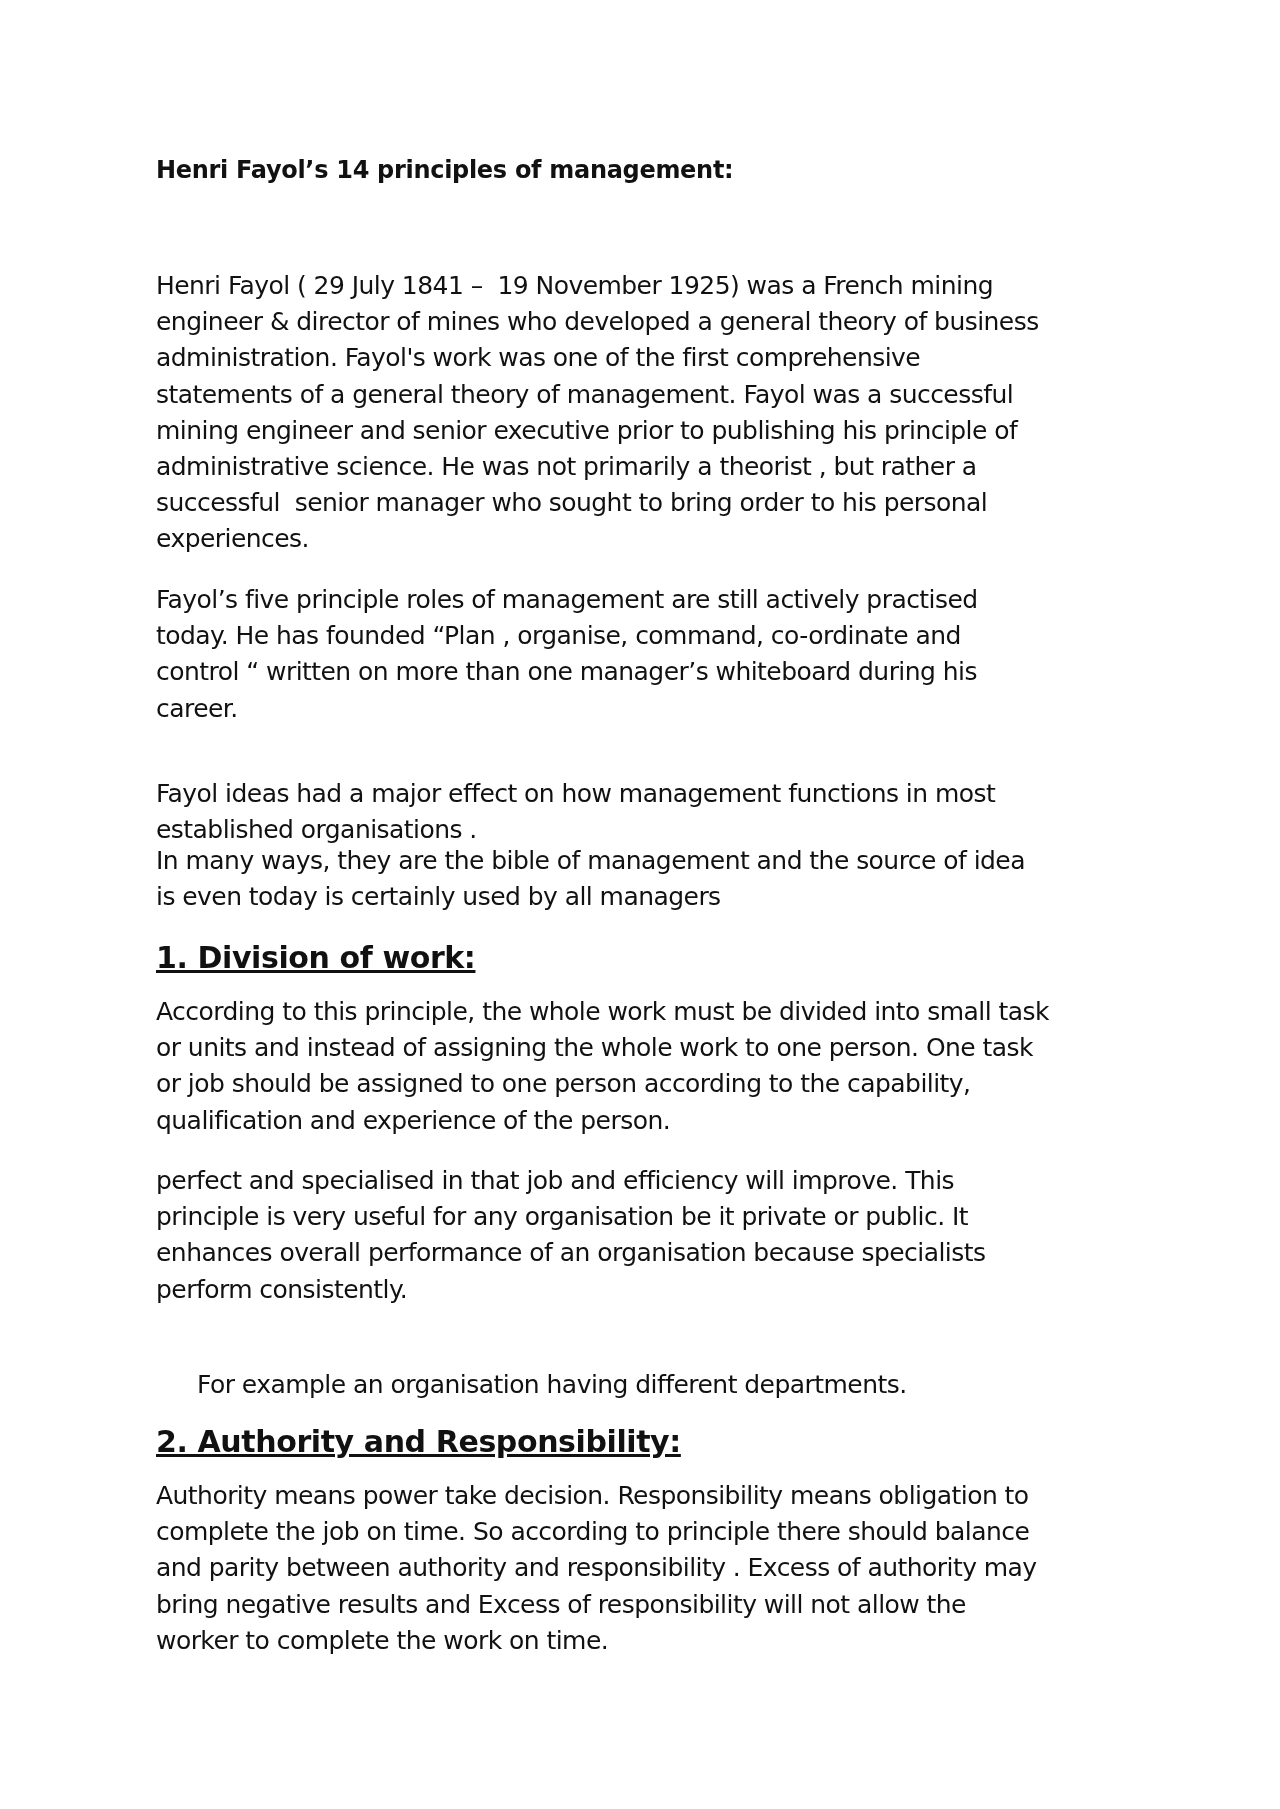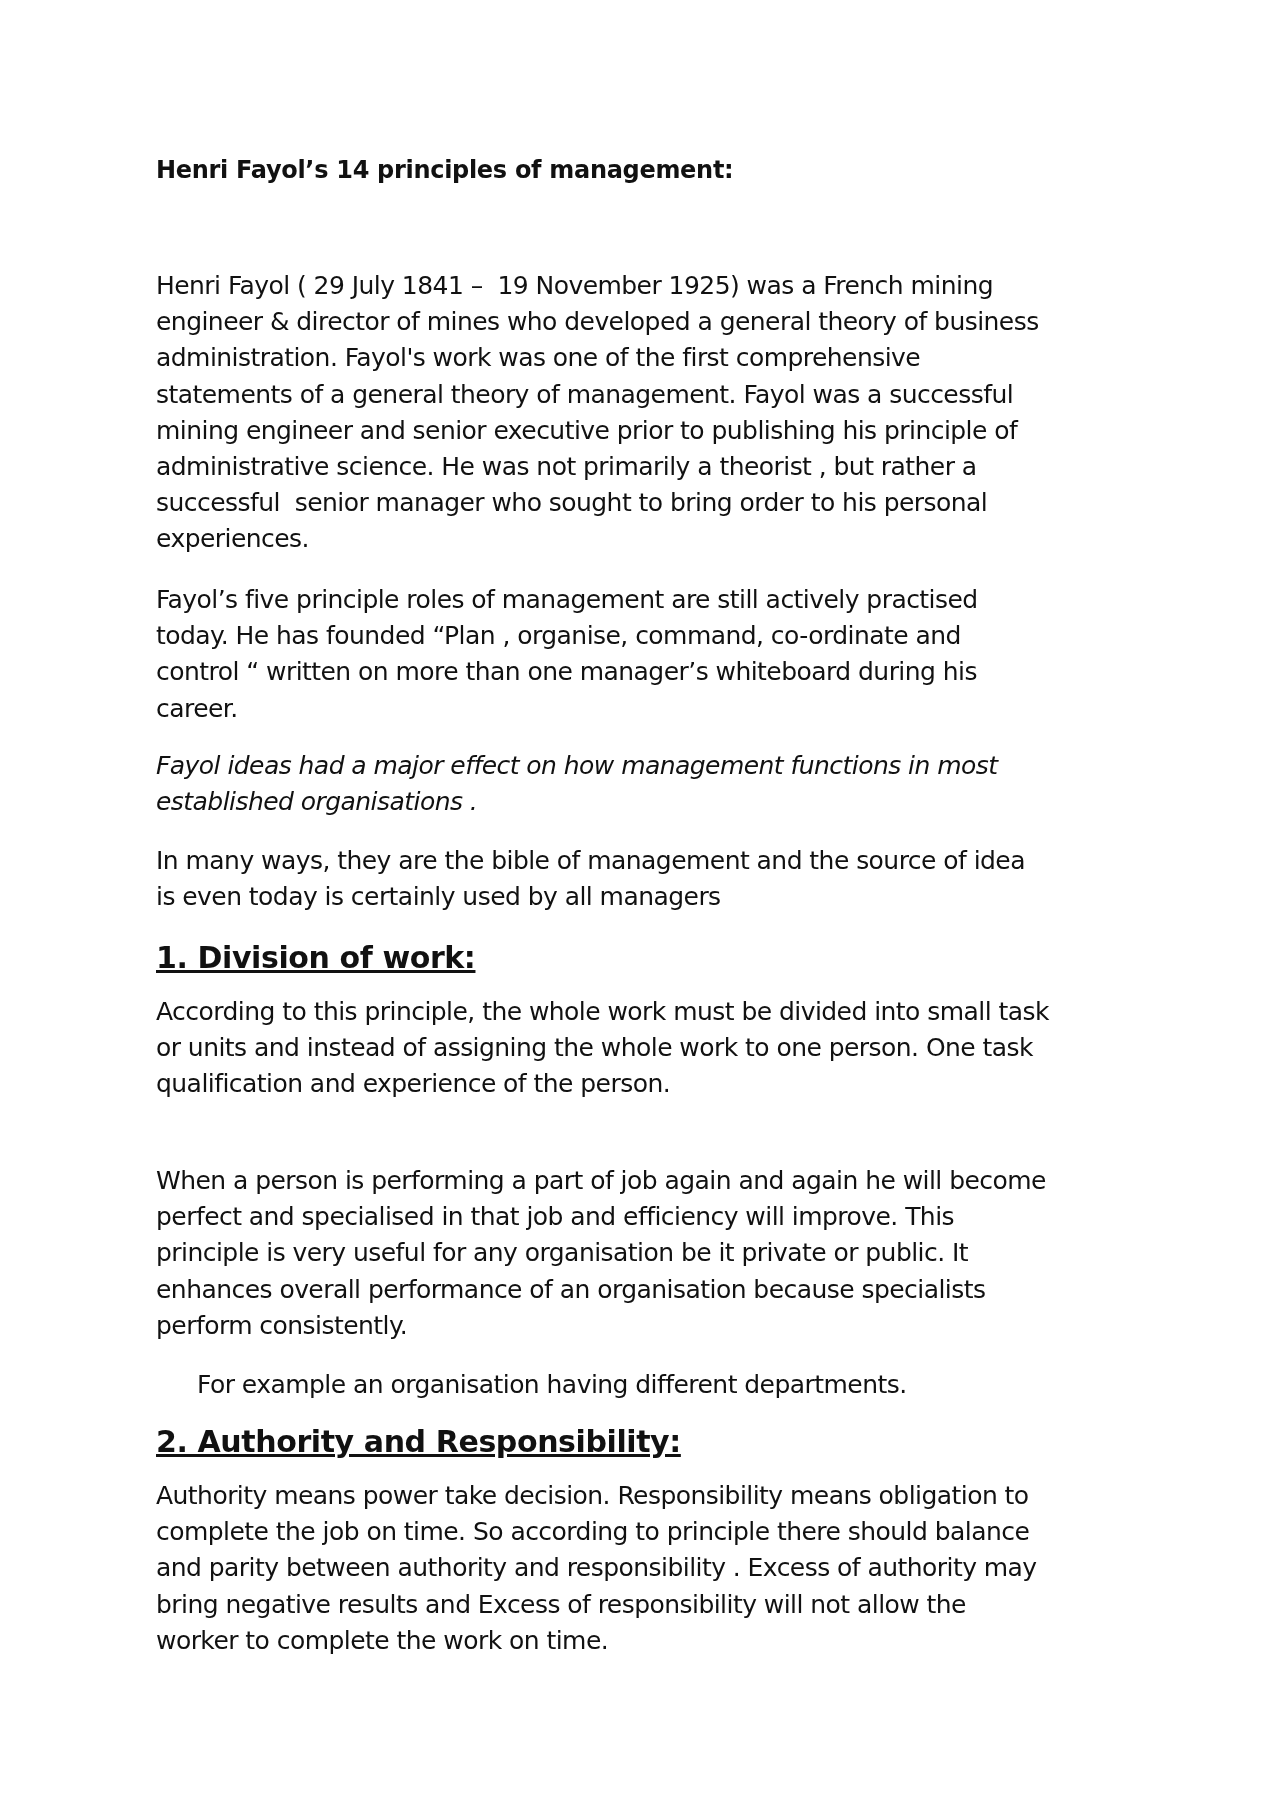"Fayol ideas had a major" p.block { font-style: italic -> none; top: 748px -> 776px }
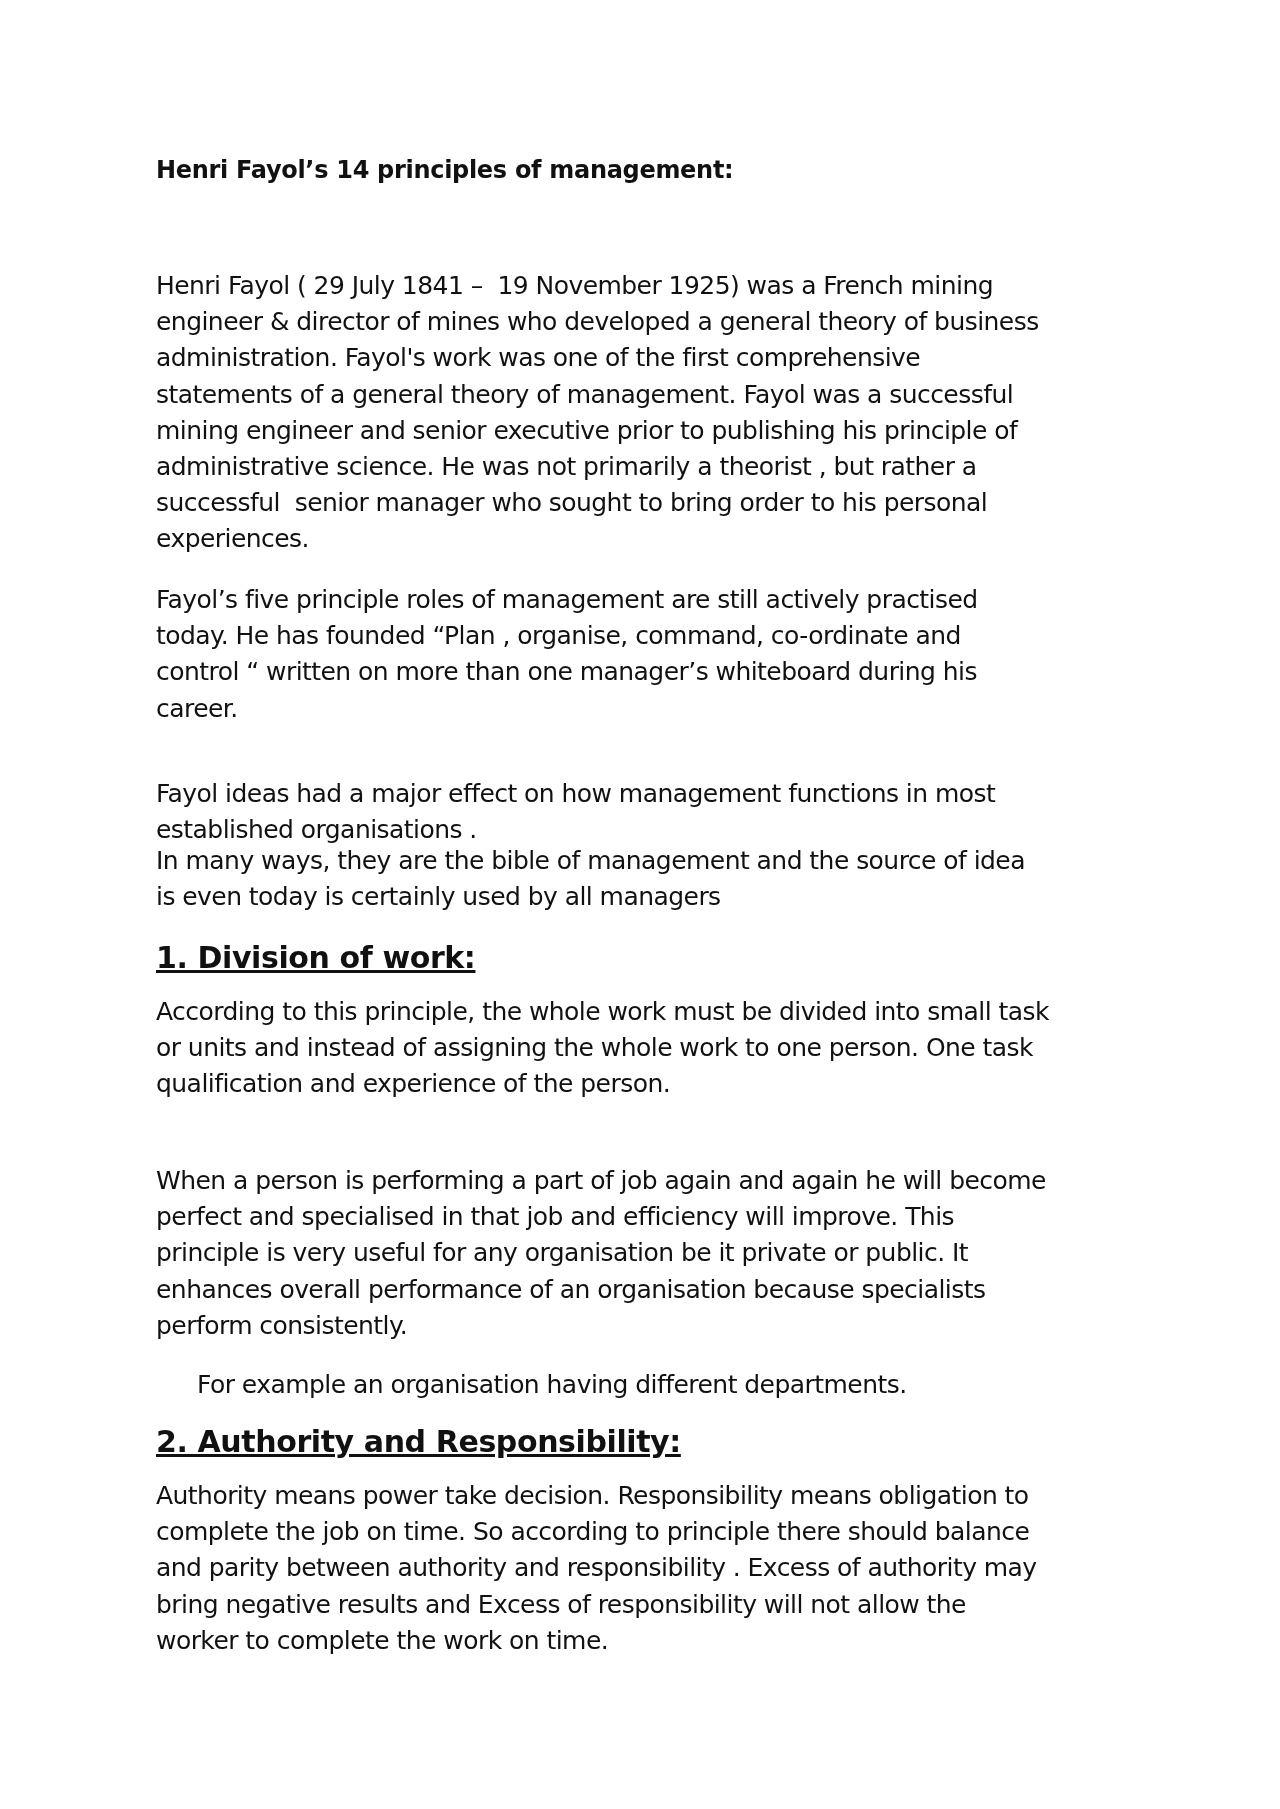"or job should be assigned" span.line { html: none -> <span>or job should be assigned to one person according to the capability,</span> }
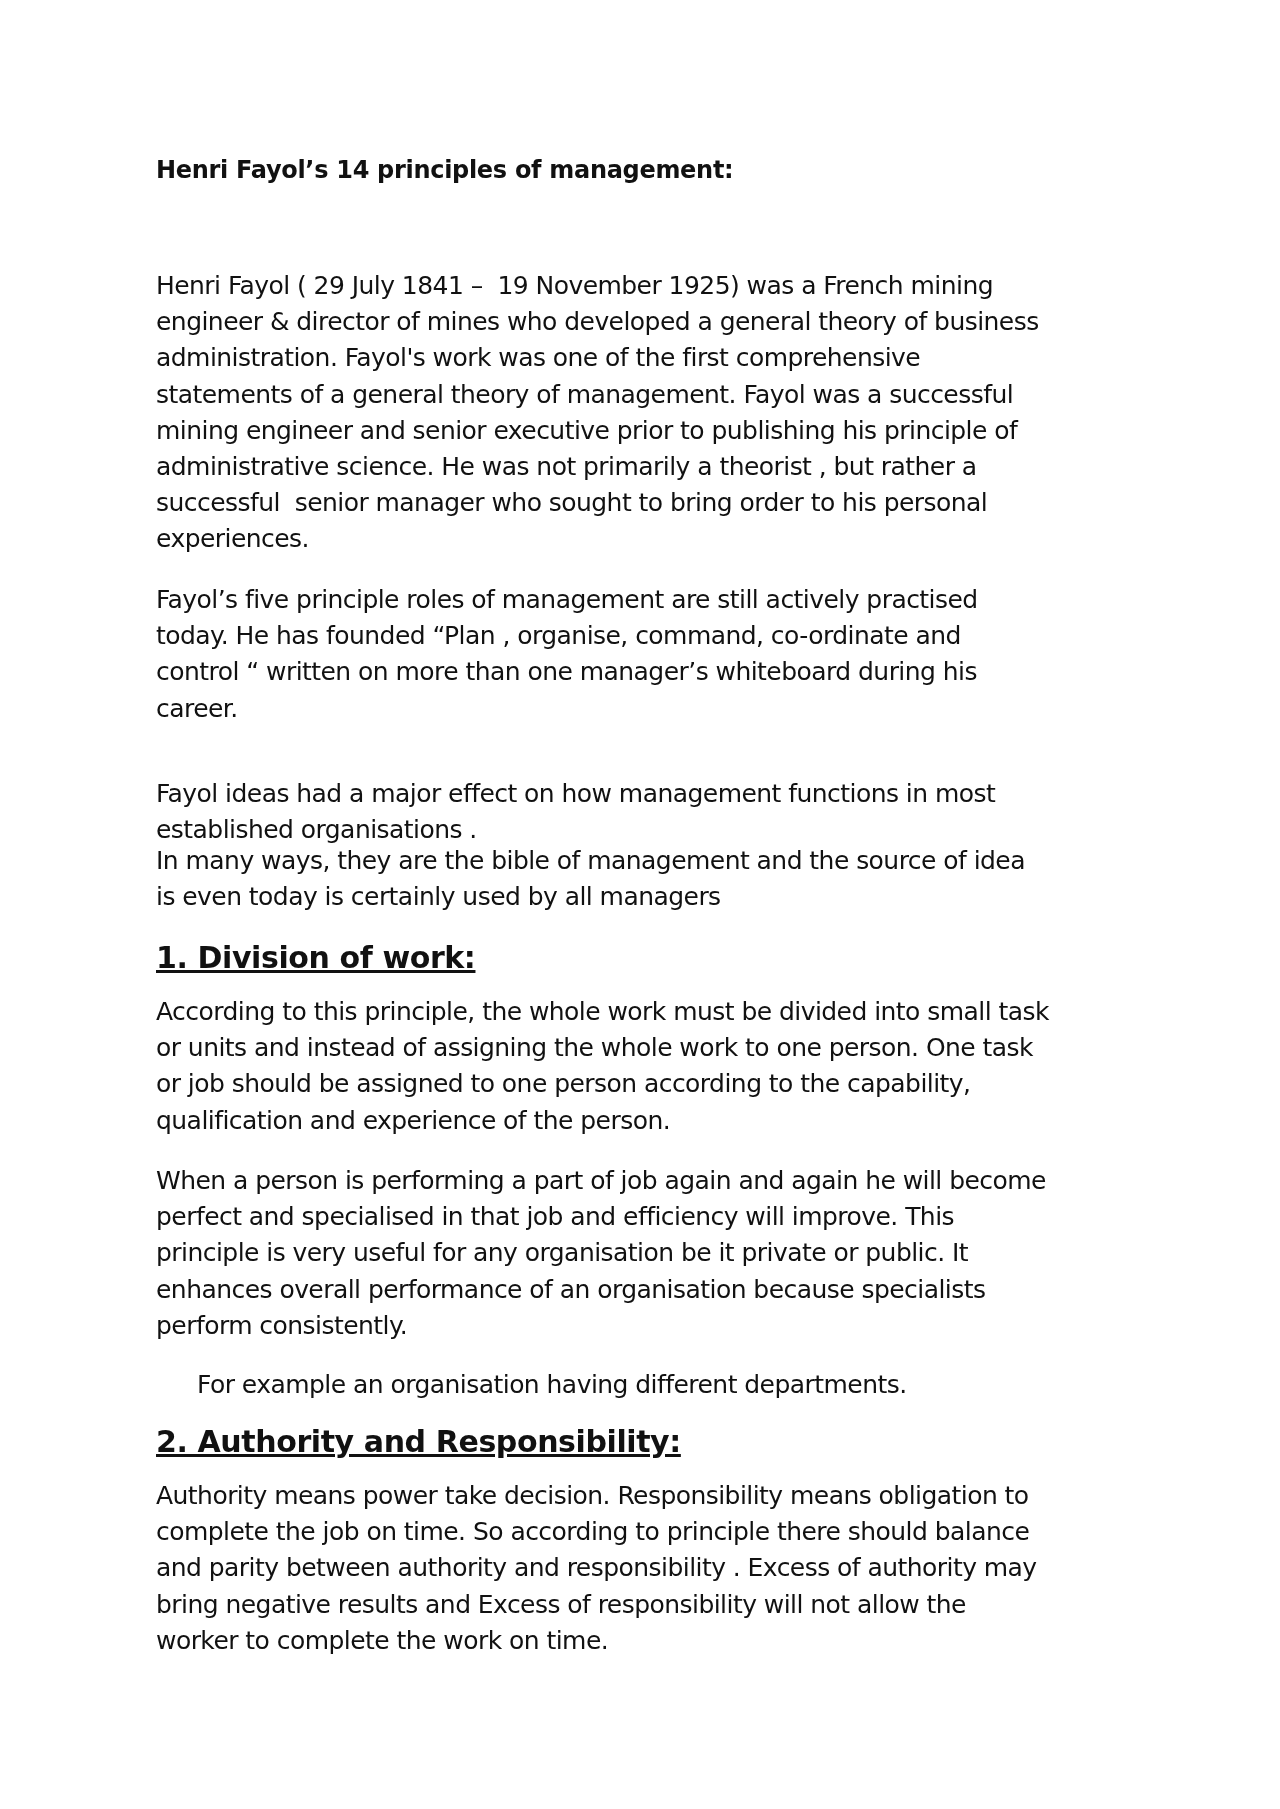"When a person is performing" span.line { html: <span>When a person is performing a part of job again and again he will become</span> -> none }
